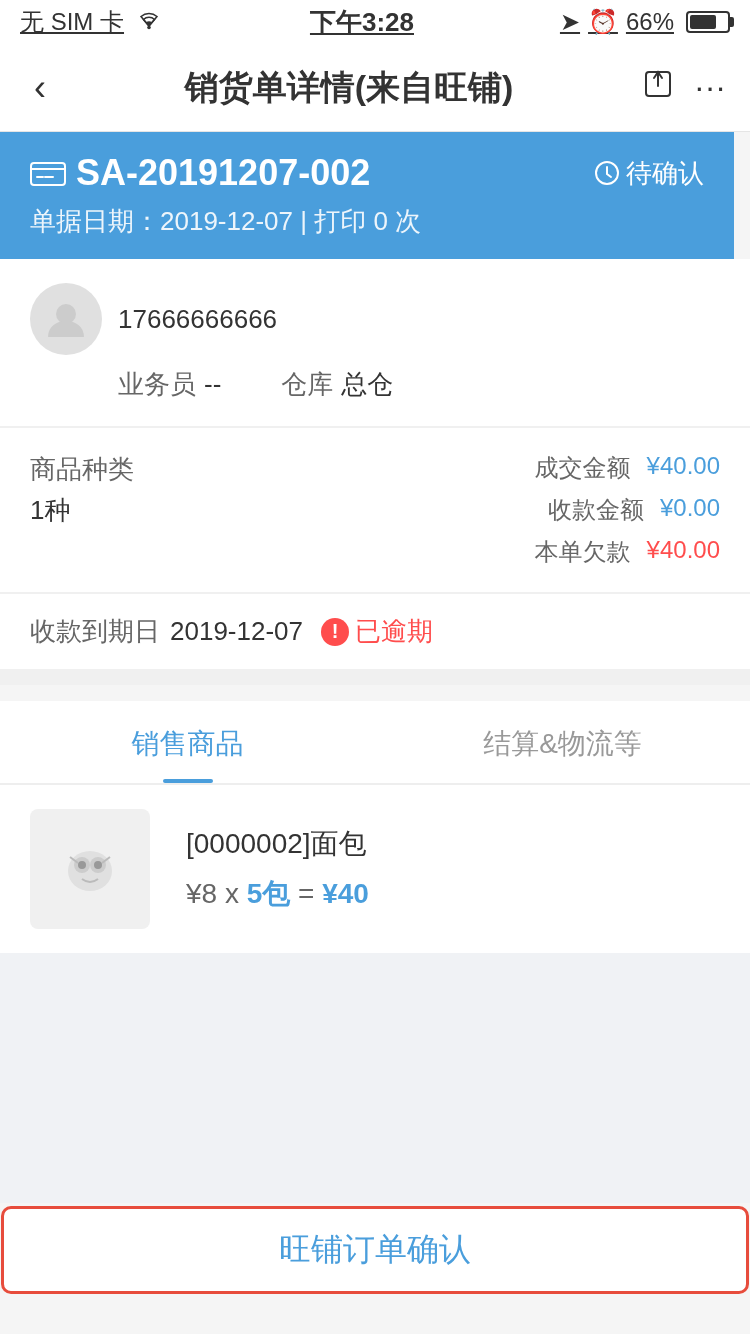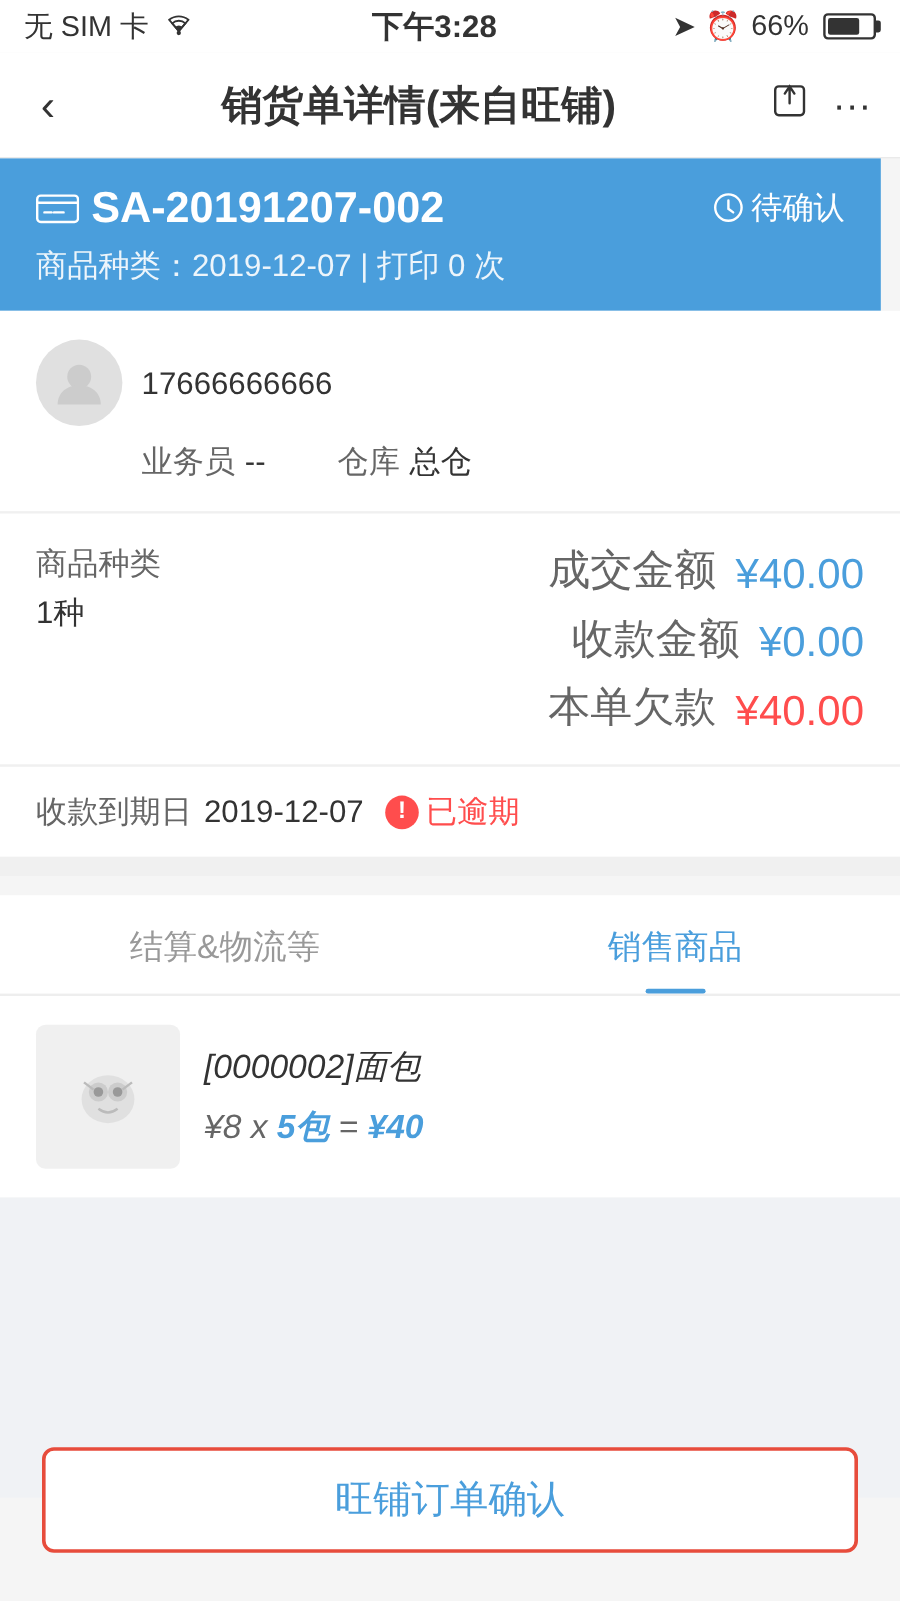"无 SIM 卡" .status-bar { text-decoration: none -> underline }
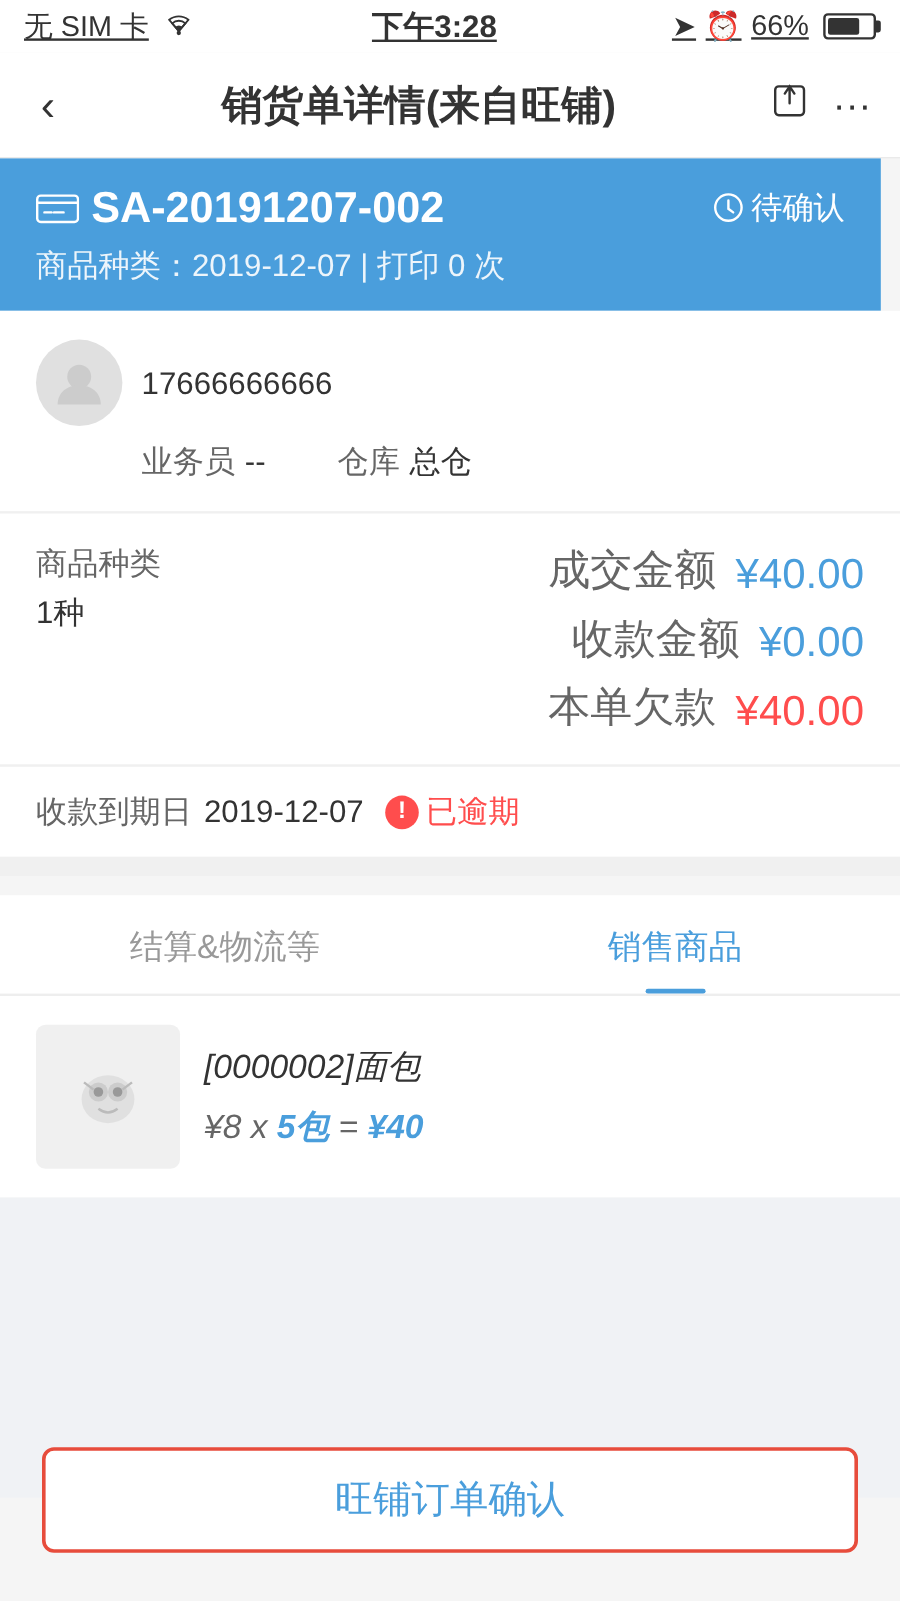"商品种类：" span { text: 商品种类 -> 单据日期 }
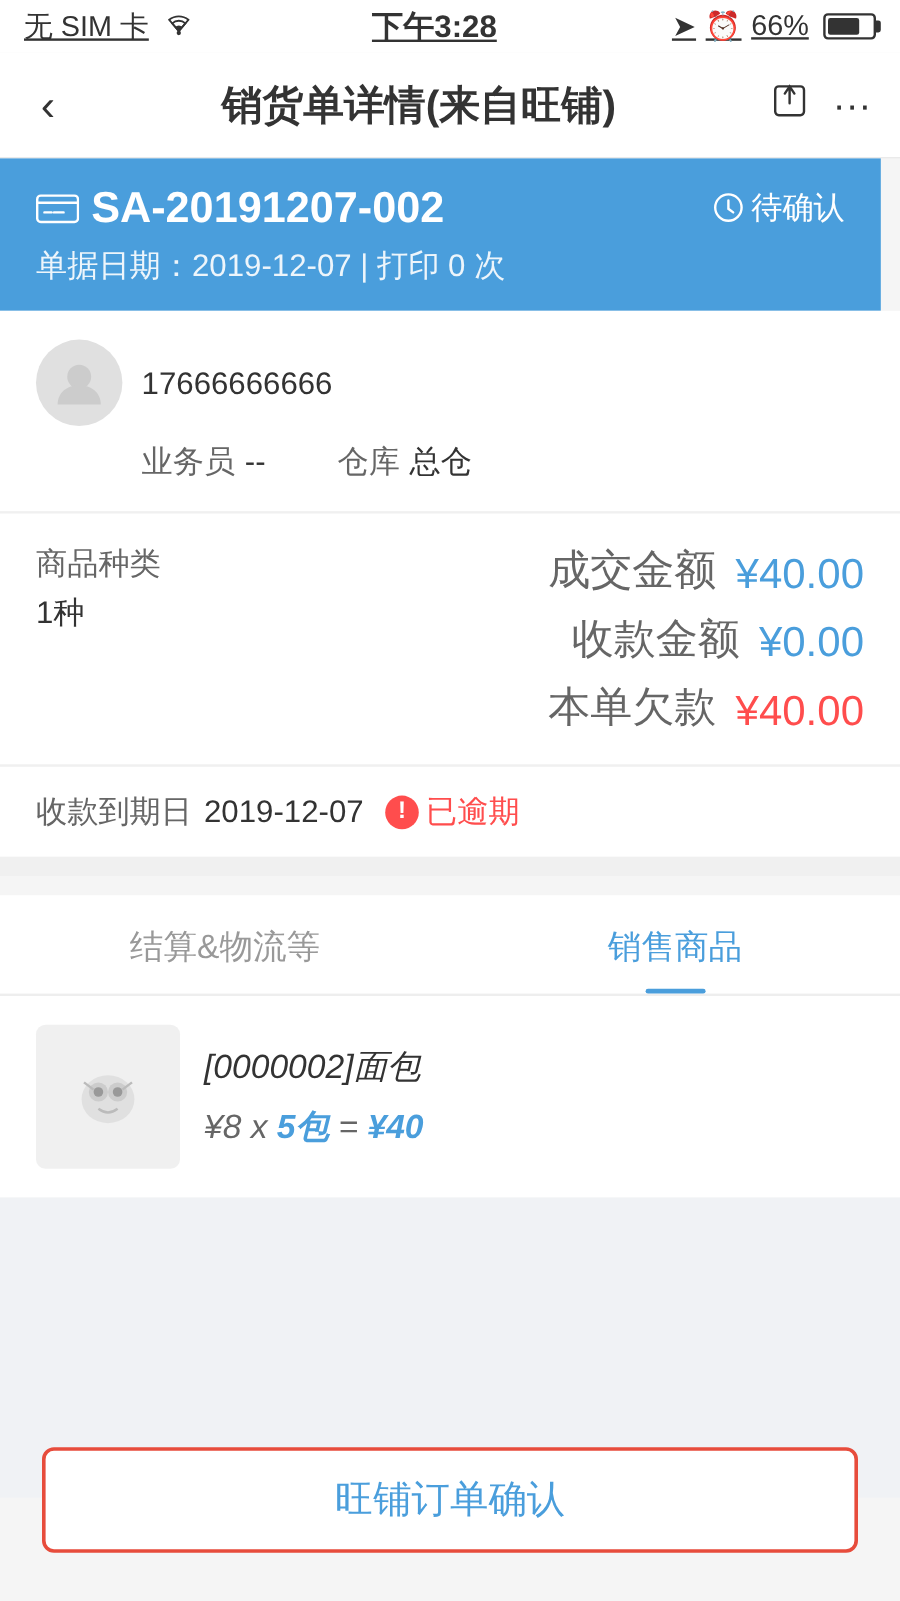"成交金额" .amount-row { align-items: flex-end -> flex-start; font-size: 35px -> 24px }
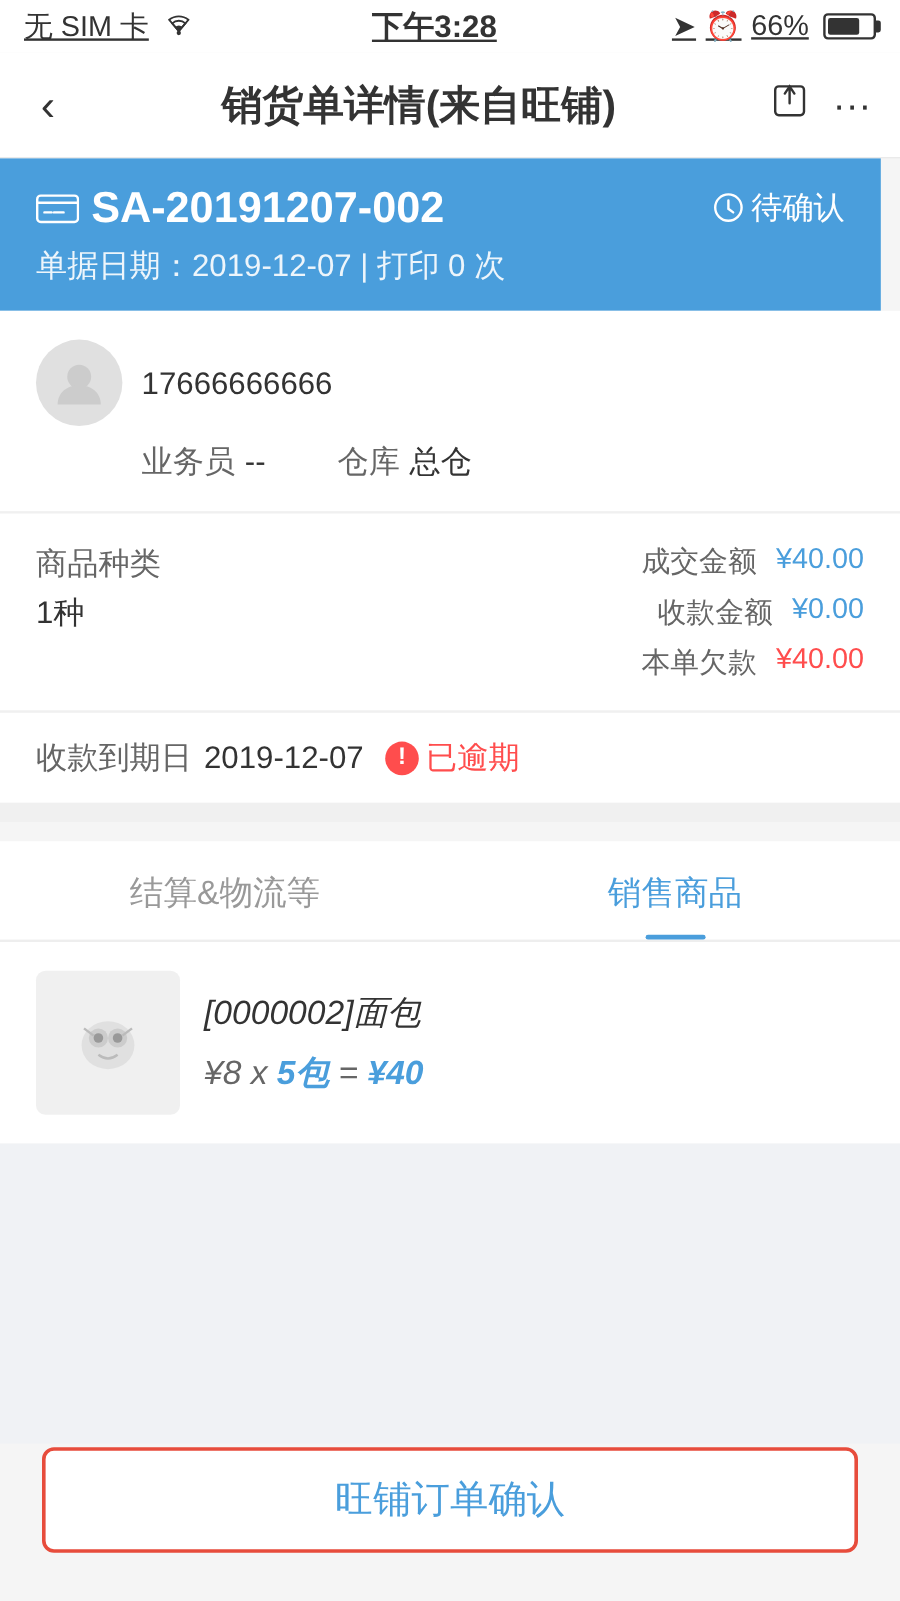"结算&物流等" div.tab-item { order: before "销售商品" -> after "销售商品" }
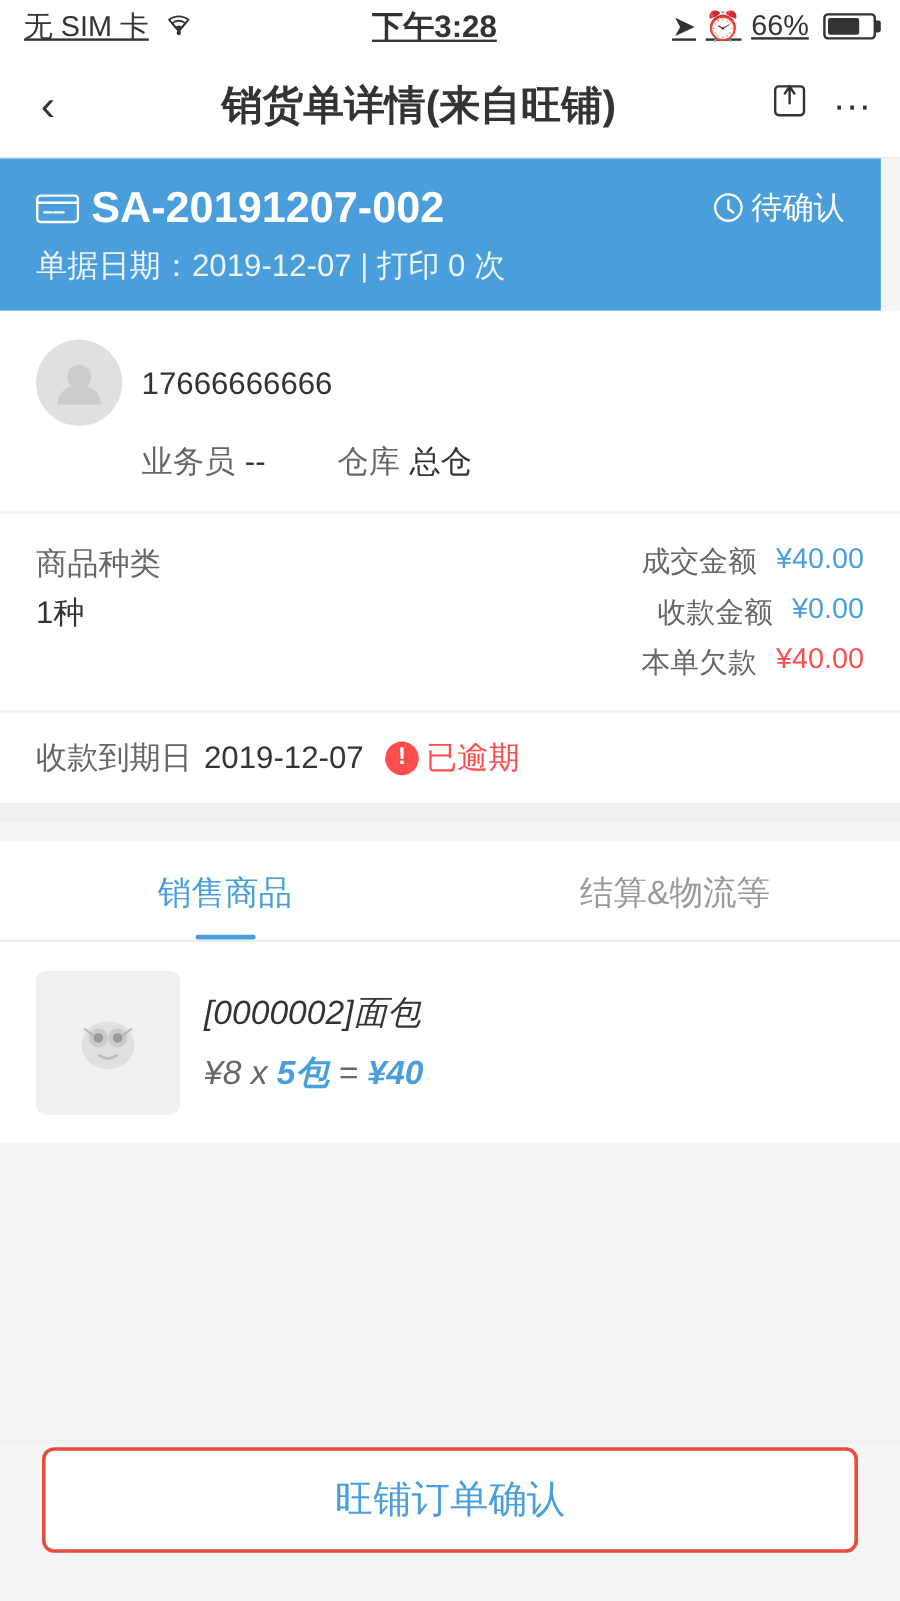"[0000002]面包" .product-item { font-style: italic -> none; gap: 20px -> 36px }
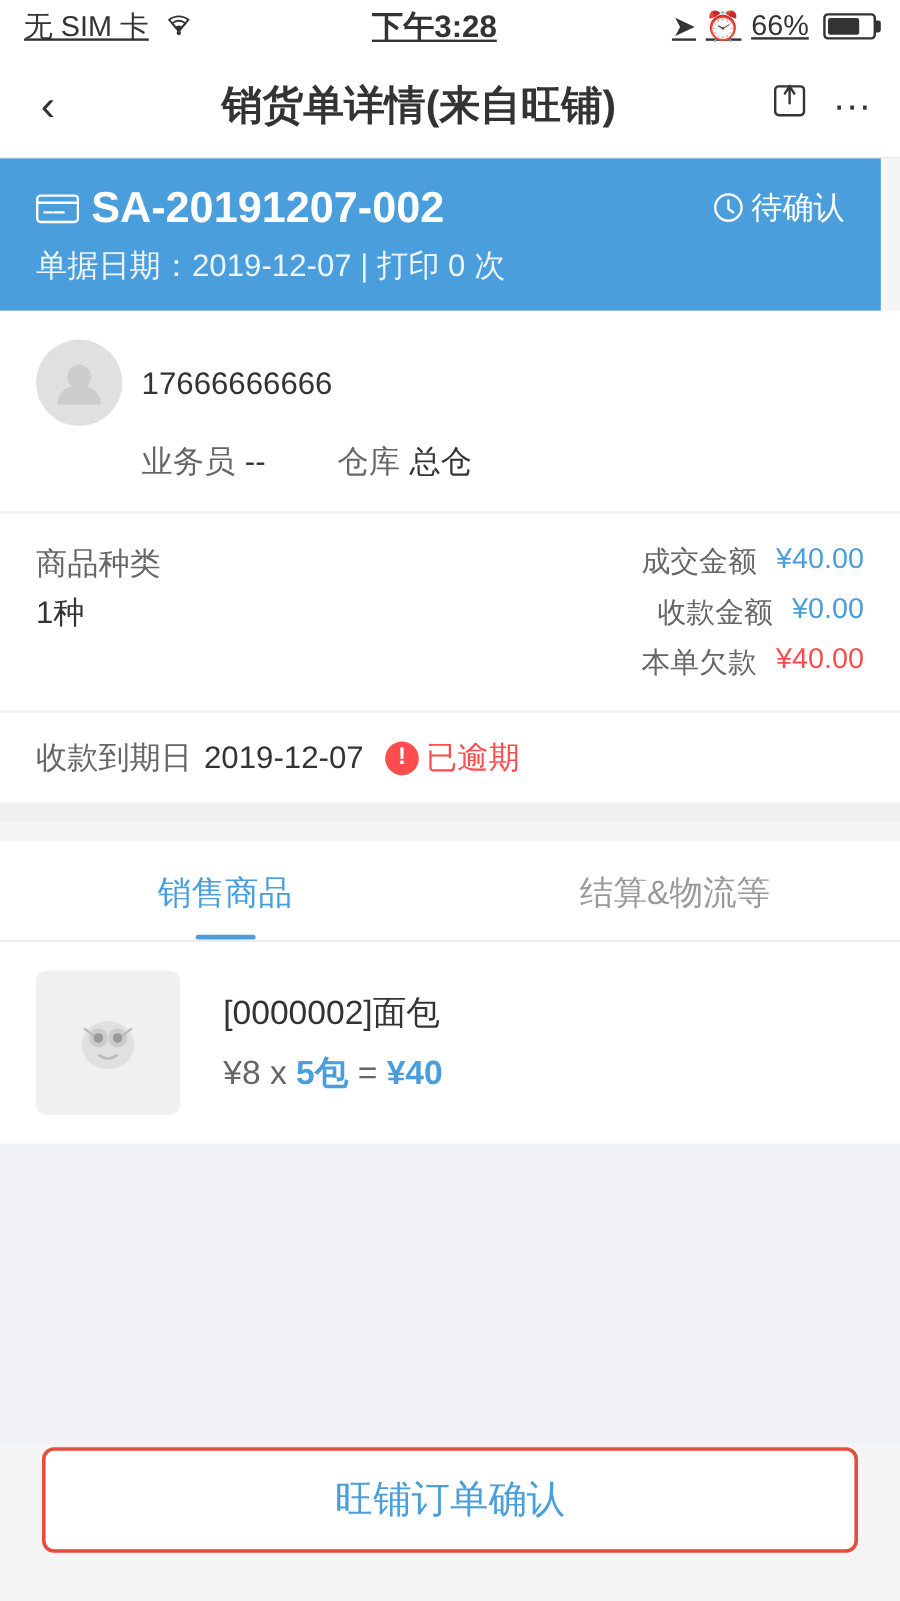"旺铺订单确认" .confirm-btn-wrapper { width: 680px -> 748px }
